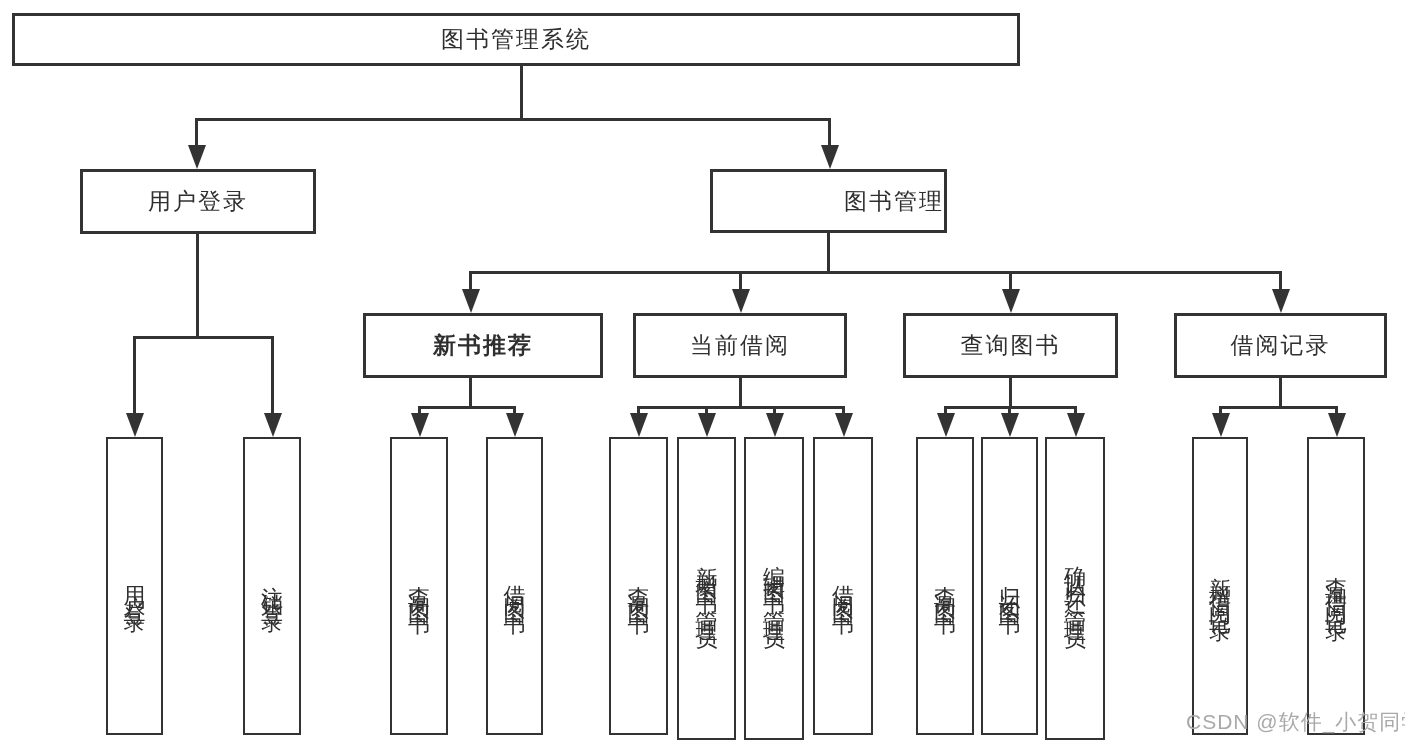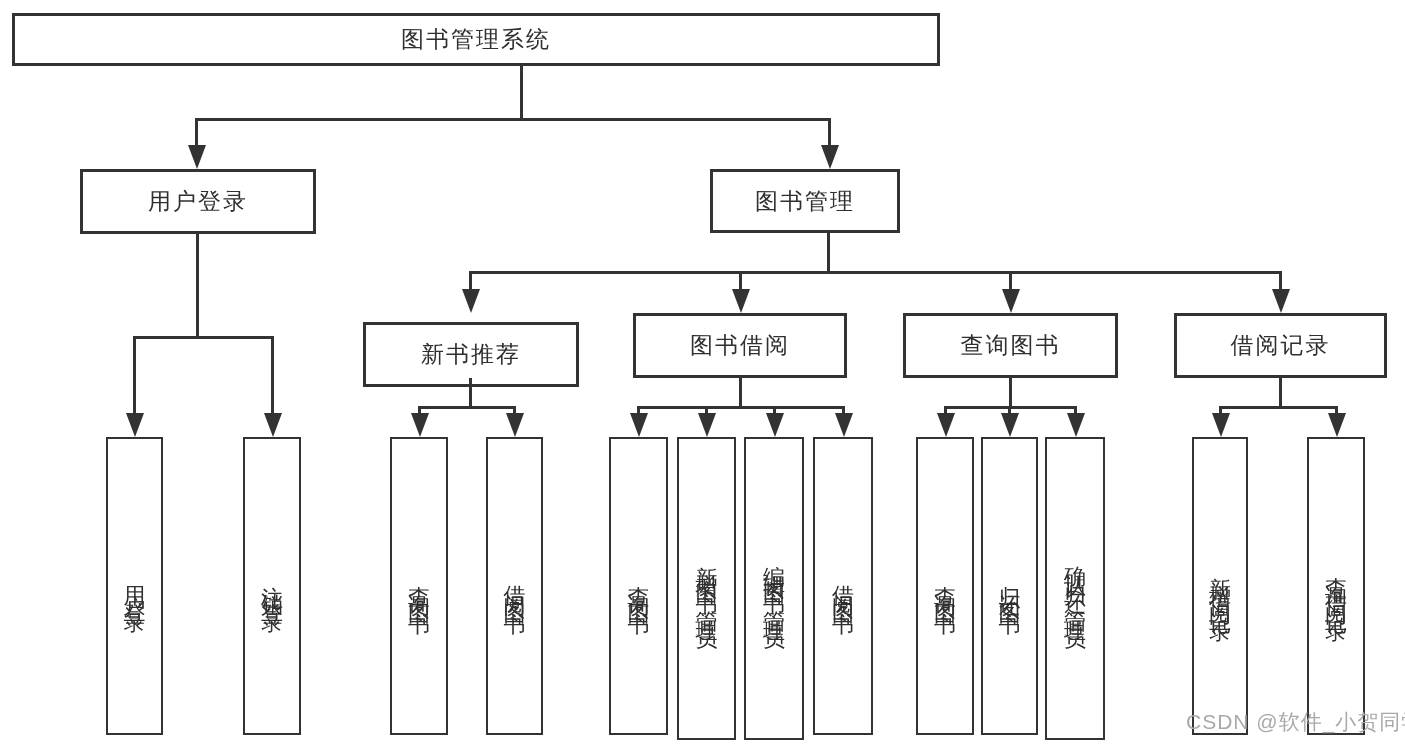"图书管理系统" div.node { width: 928px -> 1008px }
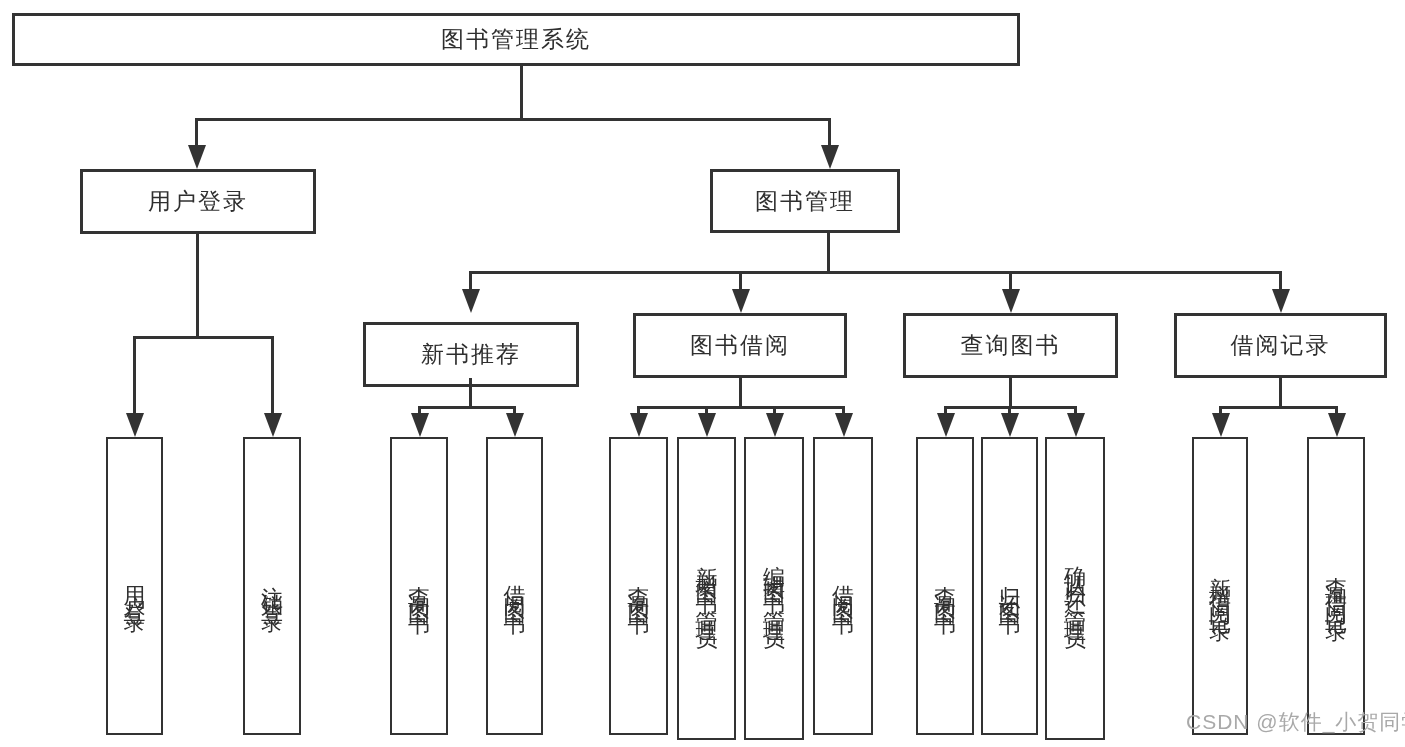"图书管理" div.node { justify-content: none -> flex-end; width: 190px -> 237px }
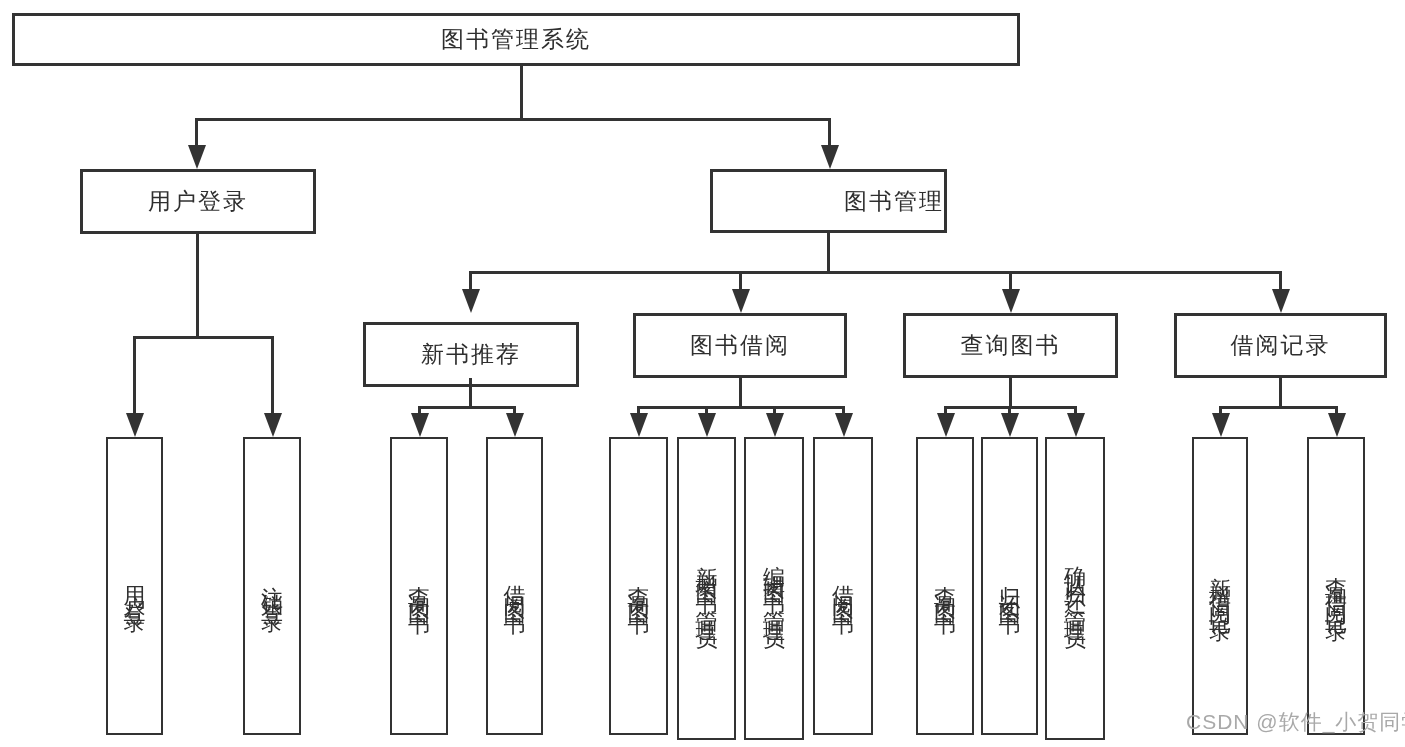"新书推荐" div.node { font-weight: none -> bold; top: 322px -> 313px; width: 216px -> 240px }
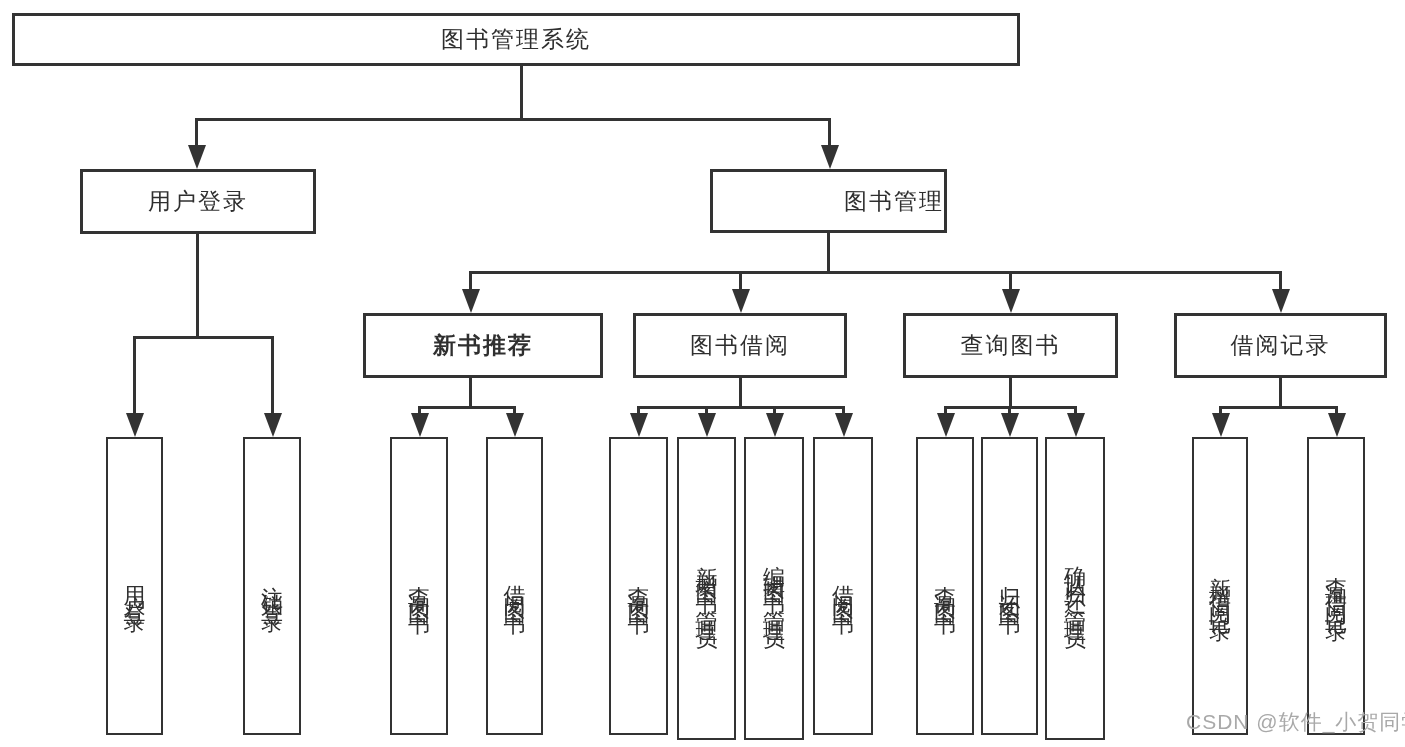"图书借阅" span { text: 图书 -> 当前 }
